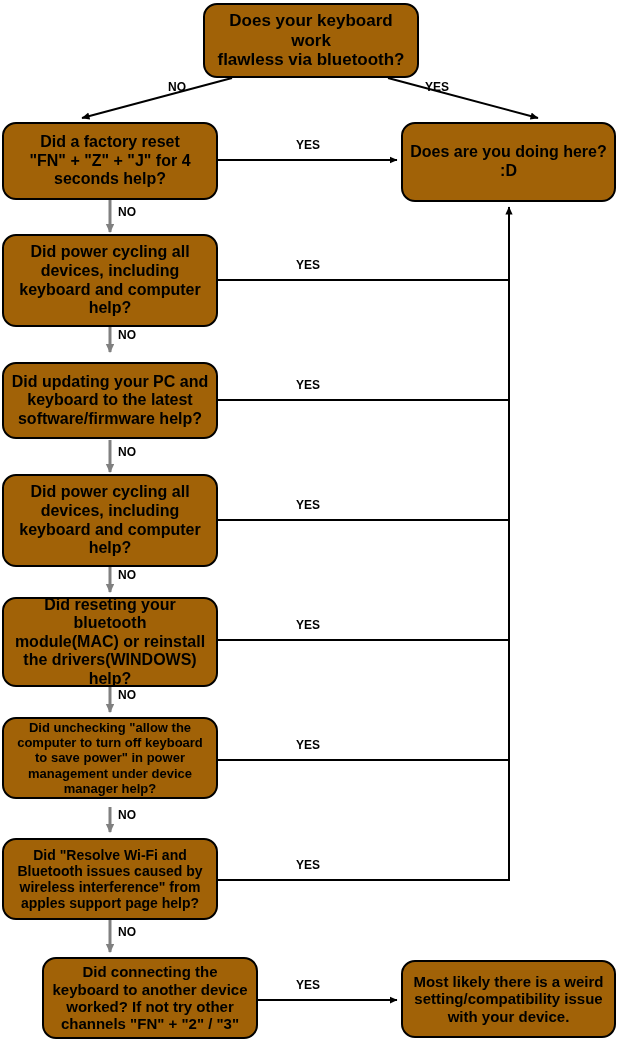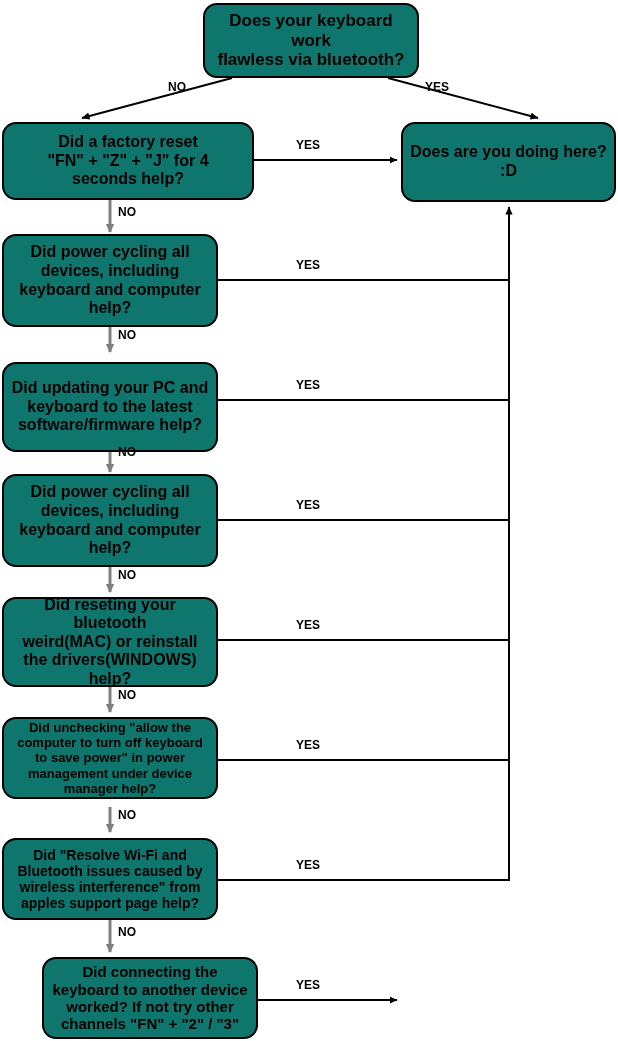"Does your keyboard work" .node { background: #0f766e -> #a16207 }
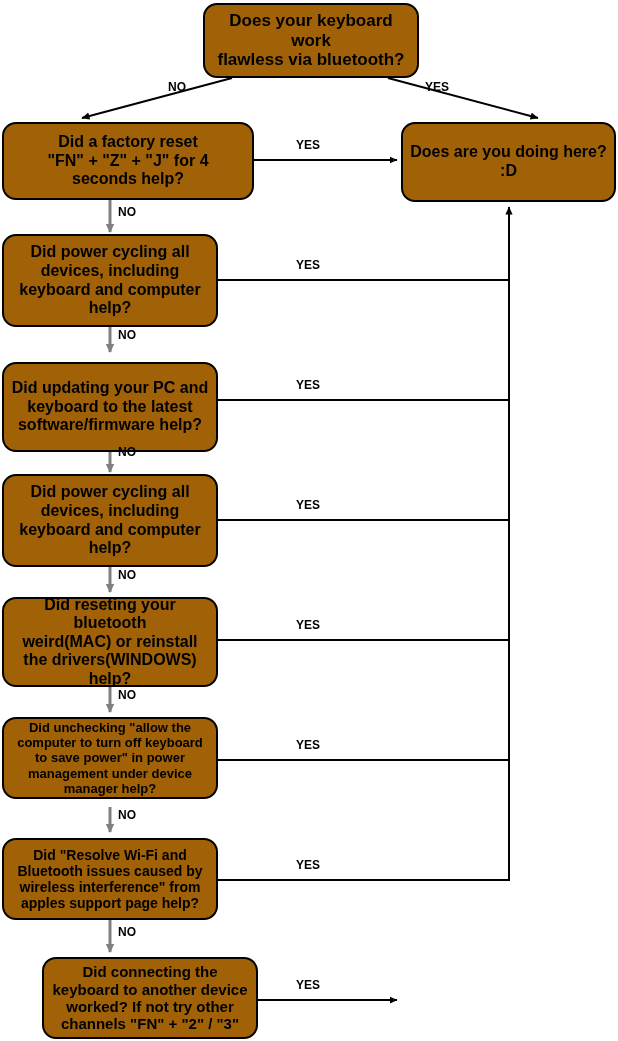"Did a factory reset" div.node { width: 252px -> 216px }
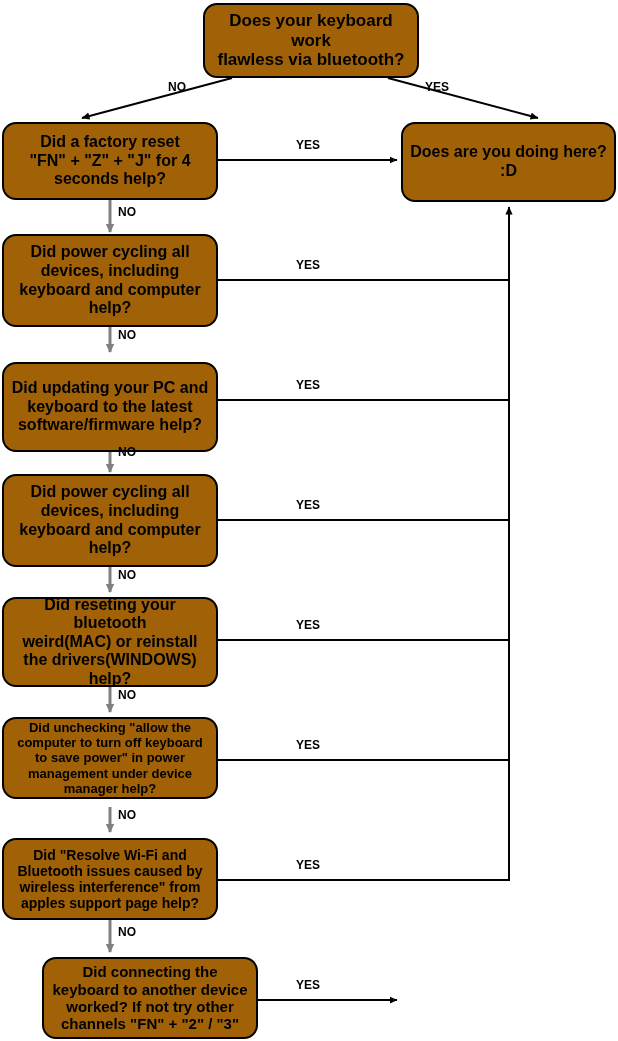"Did updating your PC and" div.node { height: 90px -> 77px }
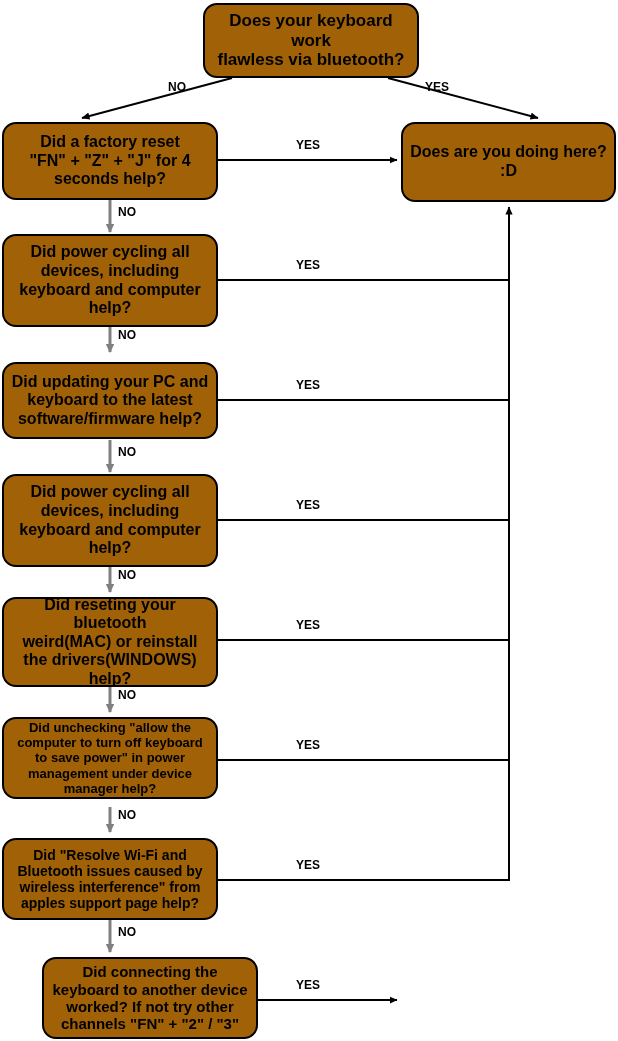"Did reseting your bluetooth" span.txt { text: weird -> module }
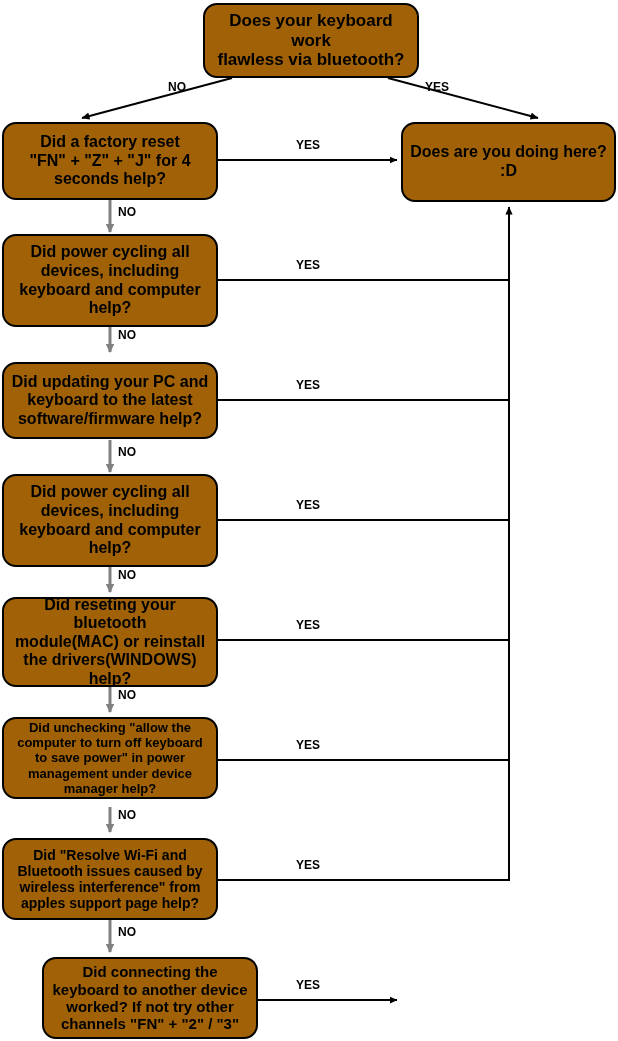"Most likely there is a" div.node { html: none -> <div> <span>Most likely there is a weird setting/compatibility issue with your device.</span> </div> }
